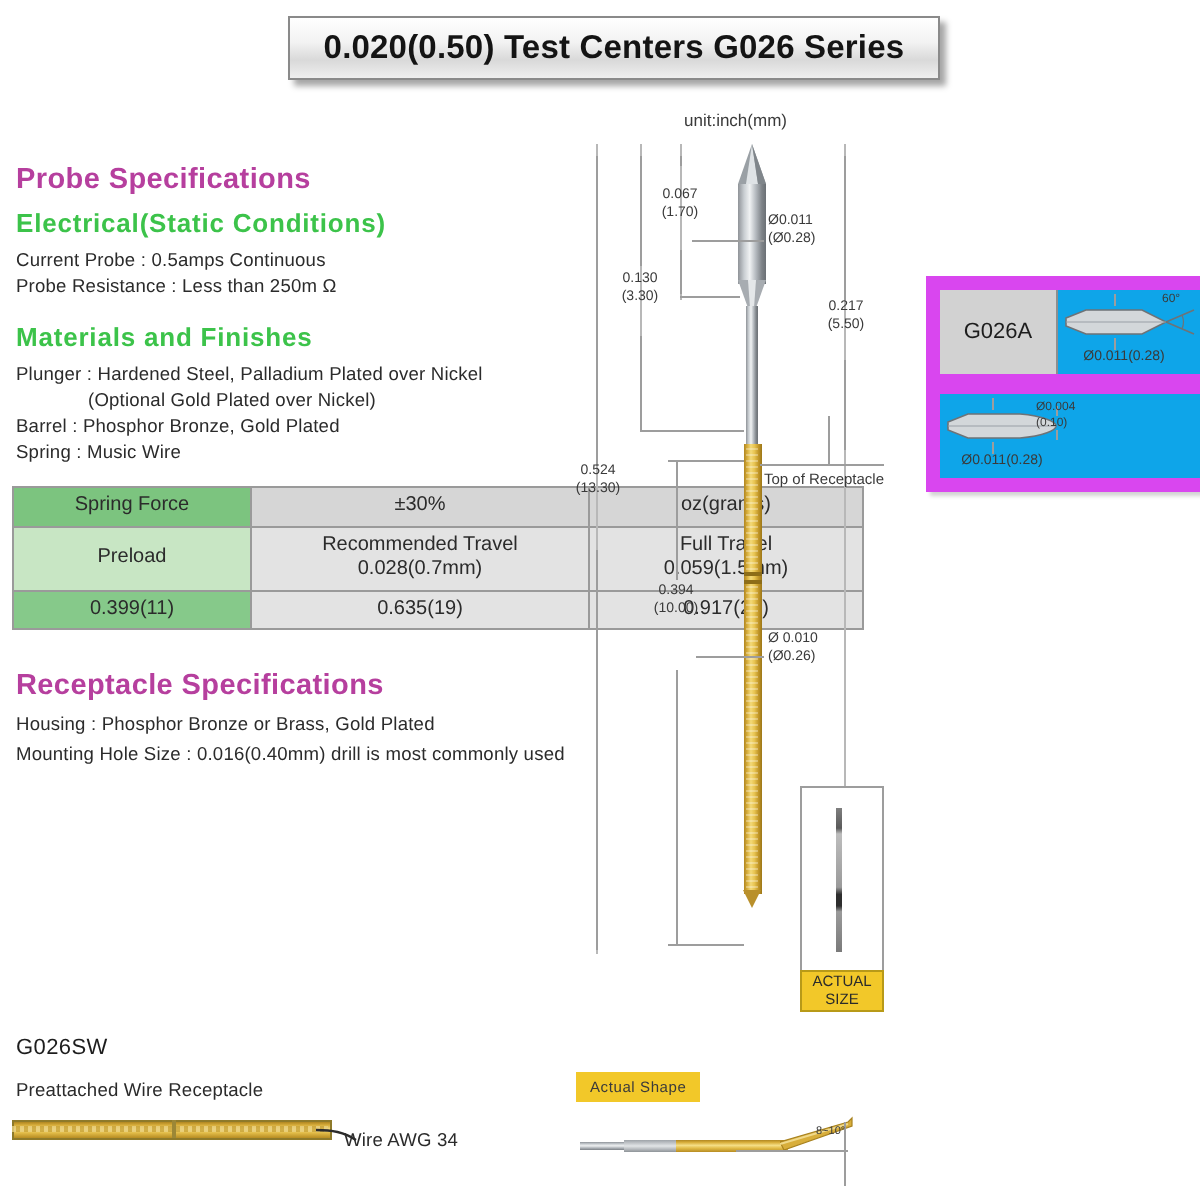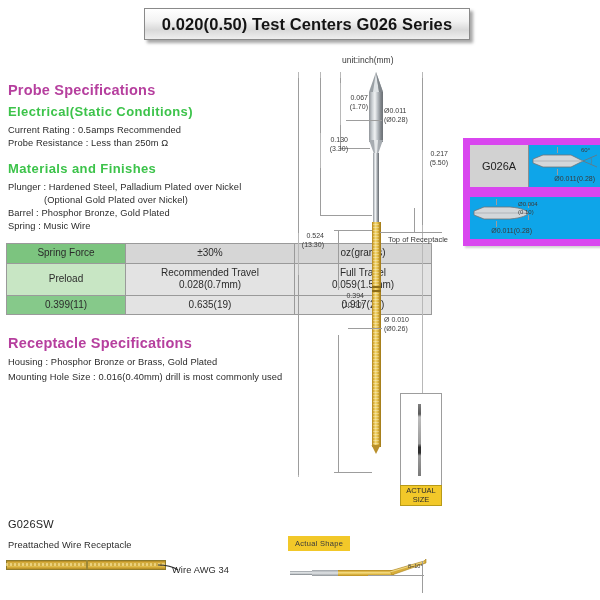"Current Rating : 0.5amps Recommended" div.abs { text: Rating : 0.5amps Recommended -> Probe : 0.5amps Continuous }
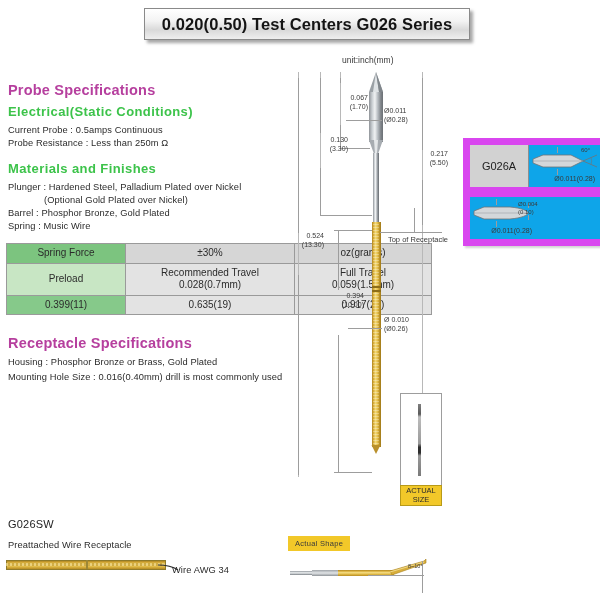"Top of Receptacle" .dim-txt { text-align: right -> center }
